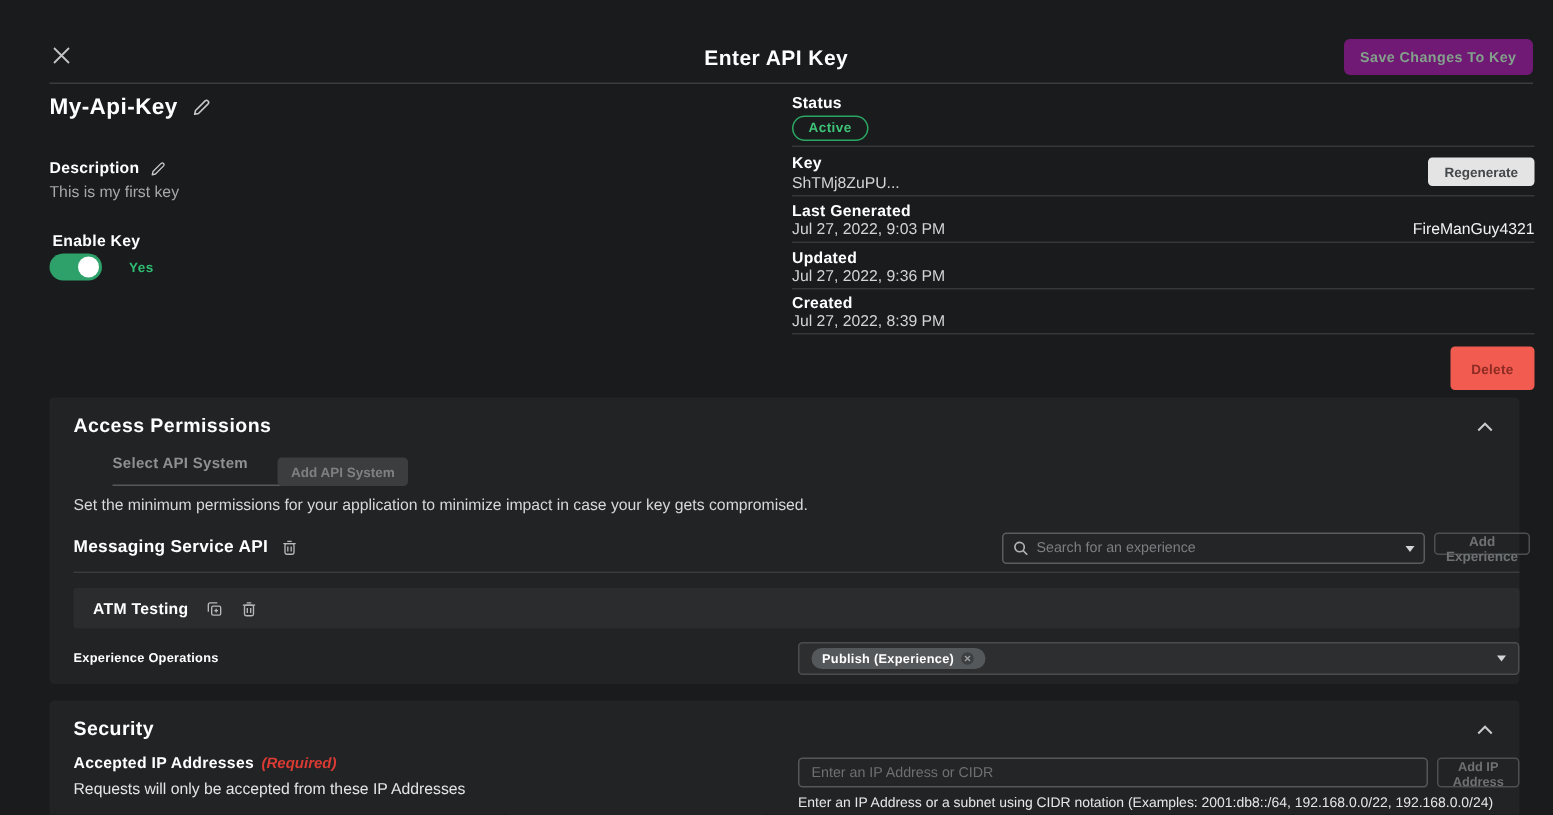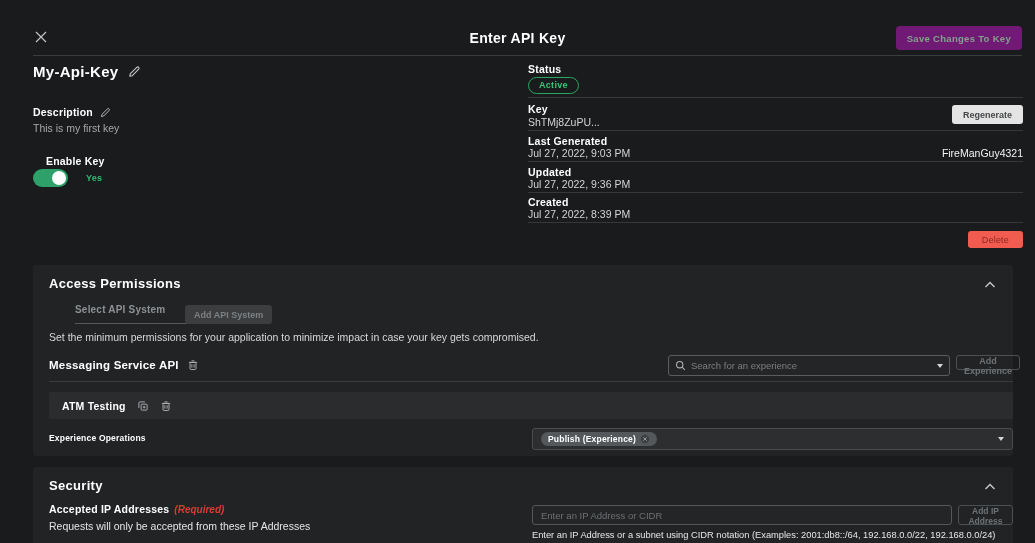"Enable Key" .enable-label { left: 46px -> 35px }
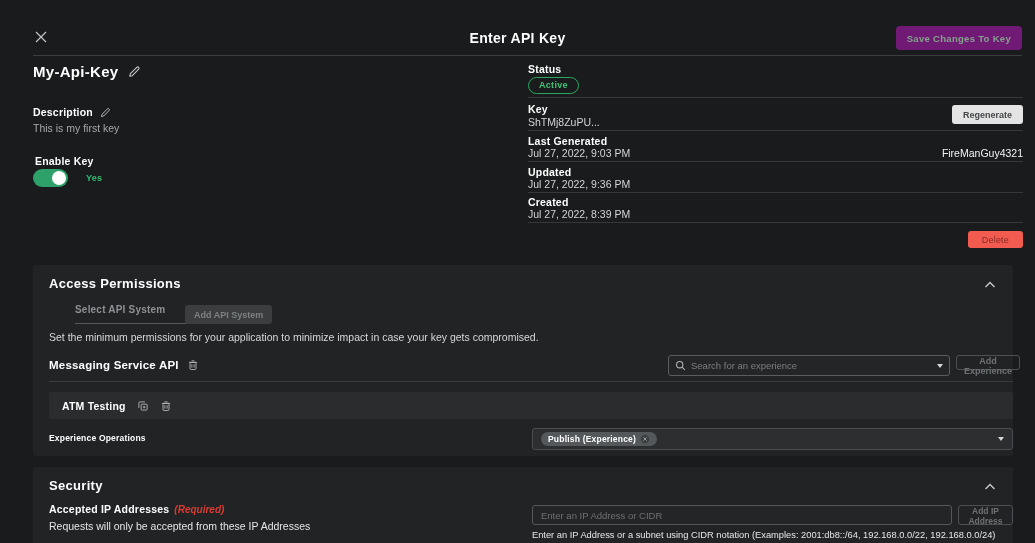"Delete" .delete-btn { font-weight: normal -> bold; height: 17px -> 29px }
